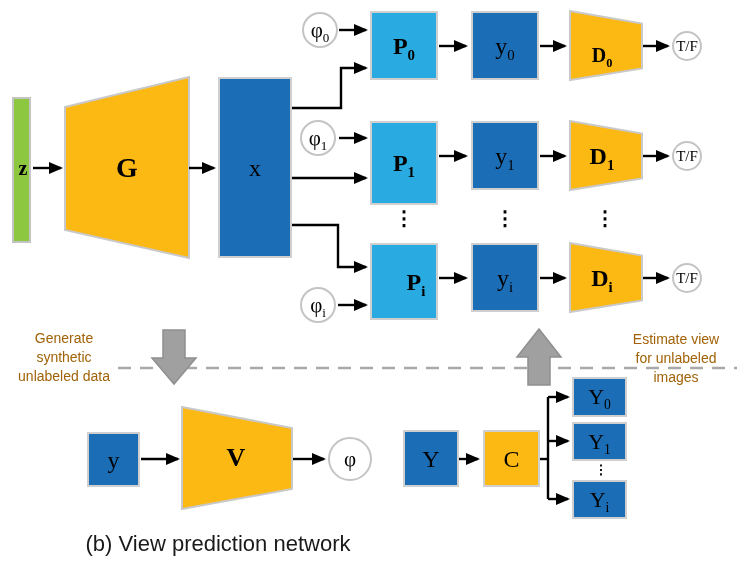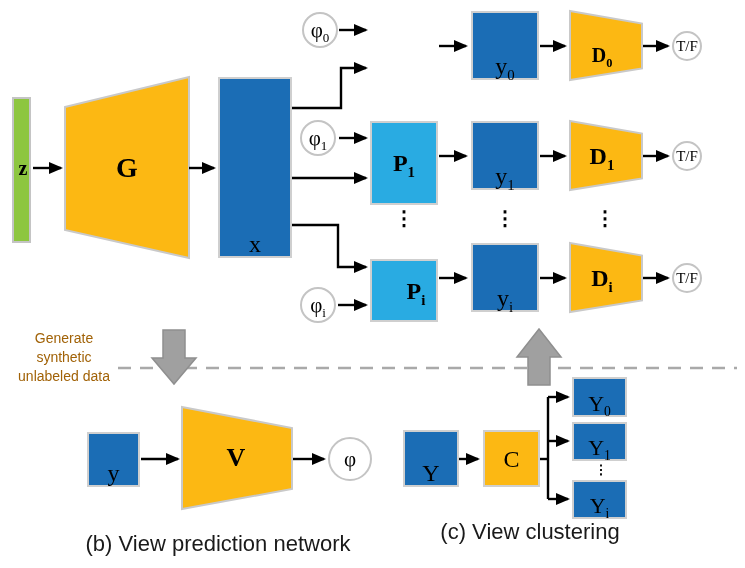"P0" div.box { html: none -> <div> <span><span>P</span><sub>0</sub></span> </div> }
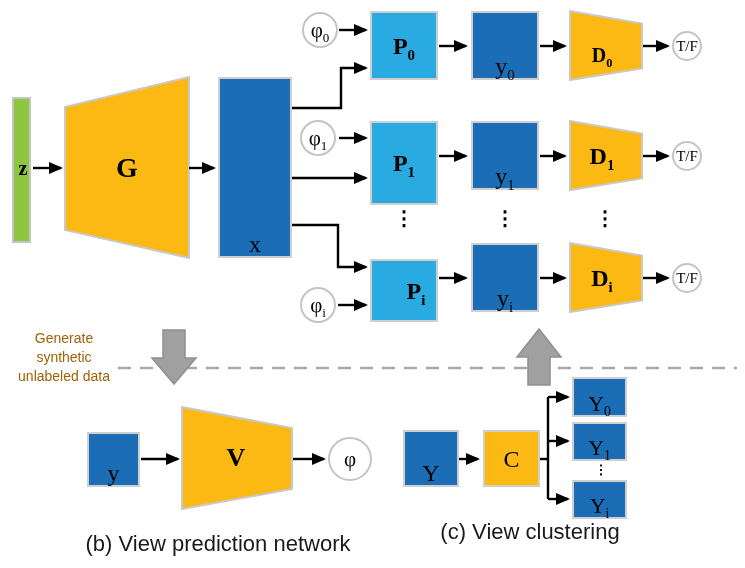"y0" .mb { align-items: flex-end -> none }
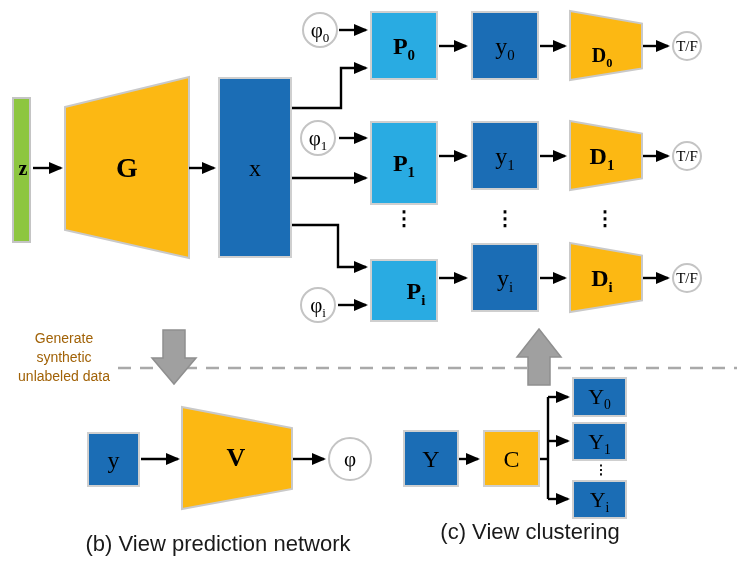"Pi" div.box { height: 63px -> 77px; top: 259px -> 243px }
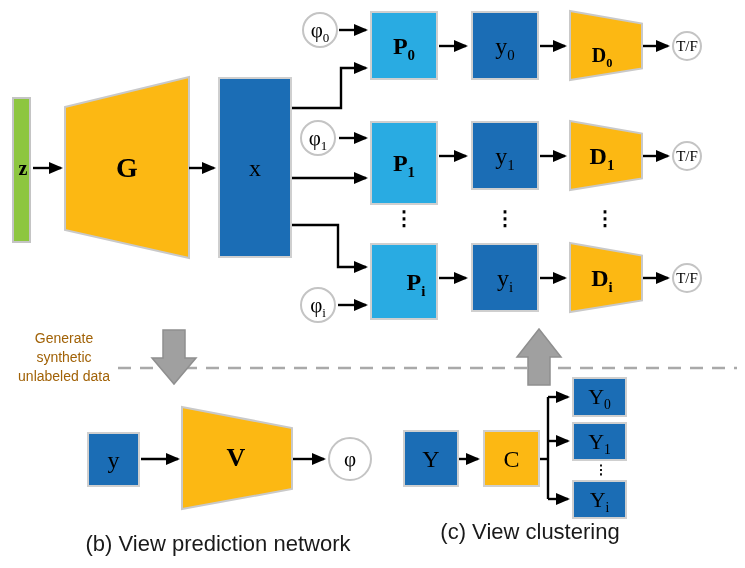"Estimate view" div.note { html: none -> <div> <div>Estimate view</div> <div>for unlabeled</div> <div>images</div> </div> }
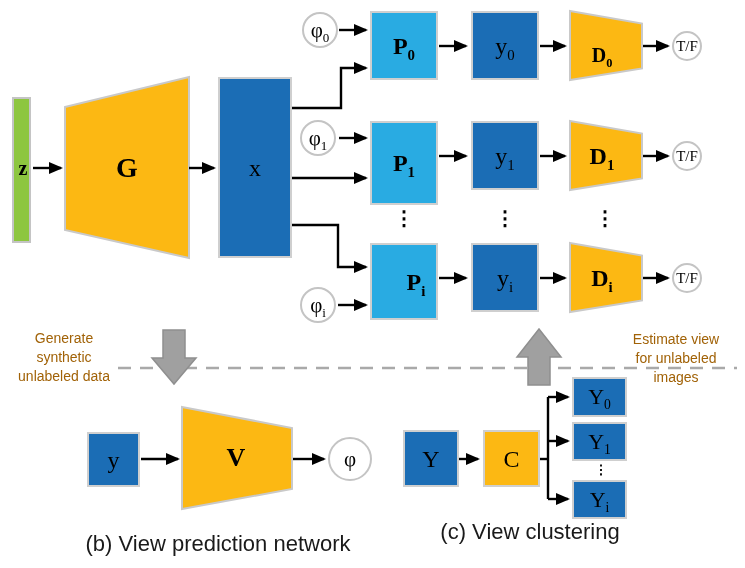"(c) View clustering" div.caption { html: <div>(c) View clustering</div> -> none }
